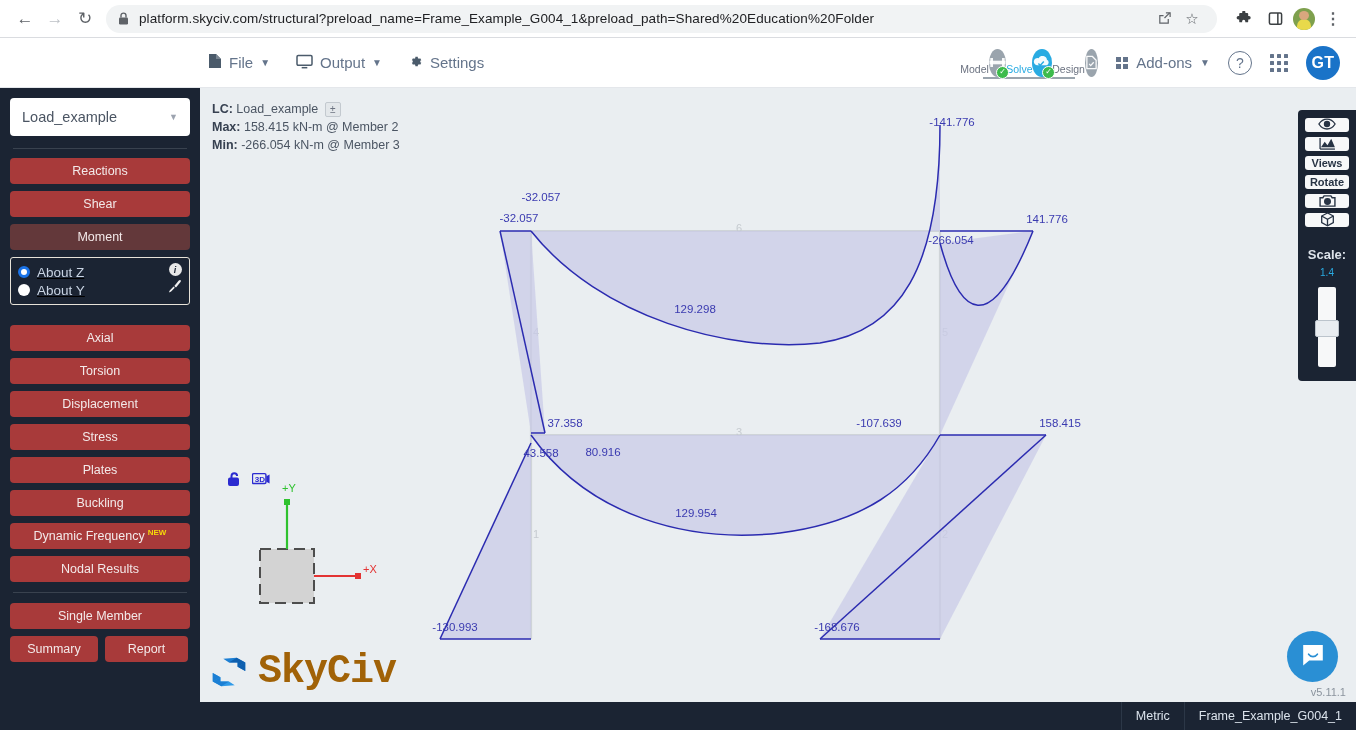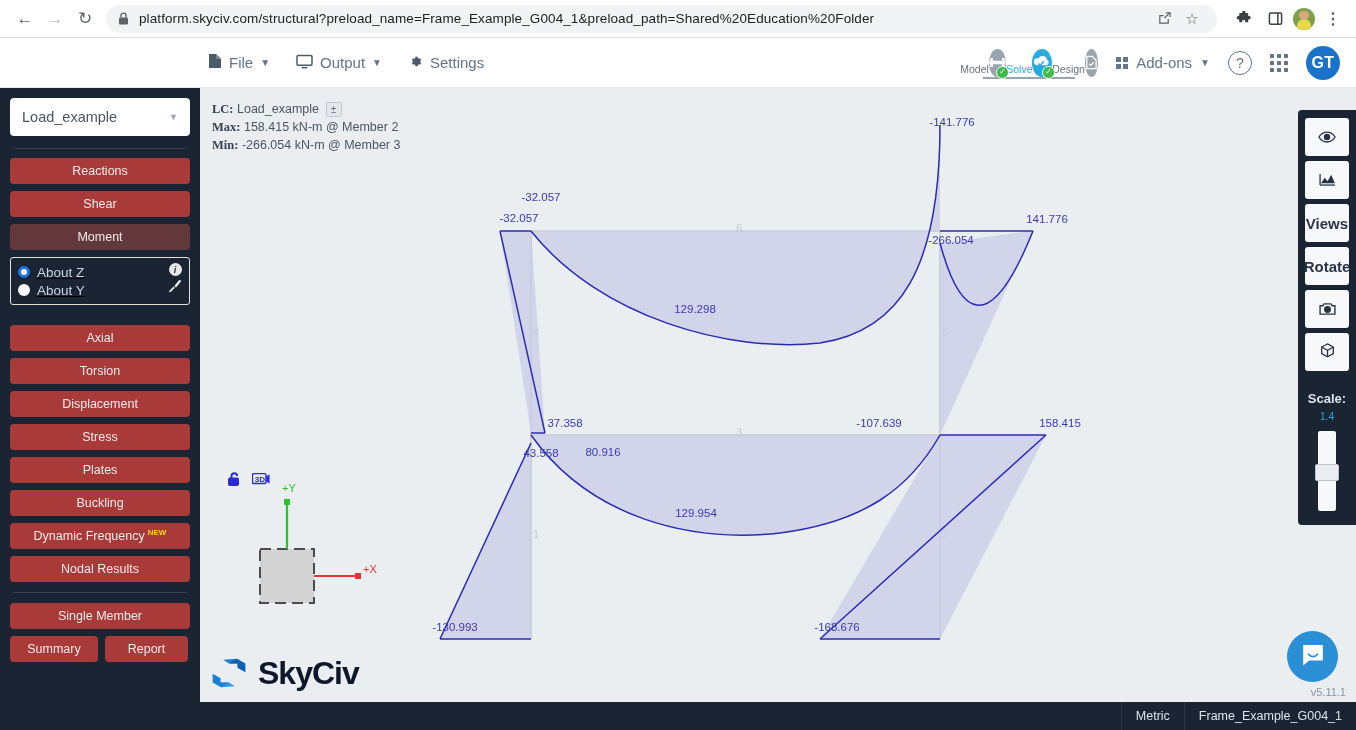"LC:" .lc-info b { font-family: Liberation Serif, serif -> none }
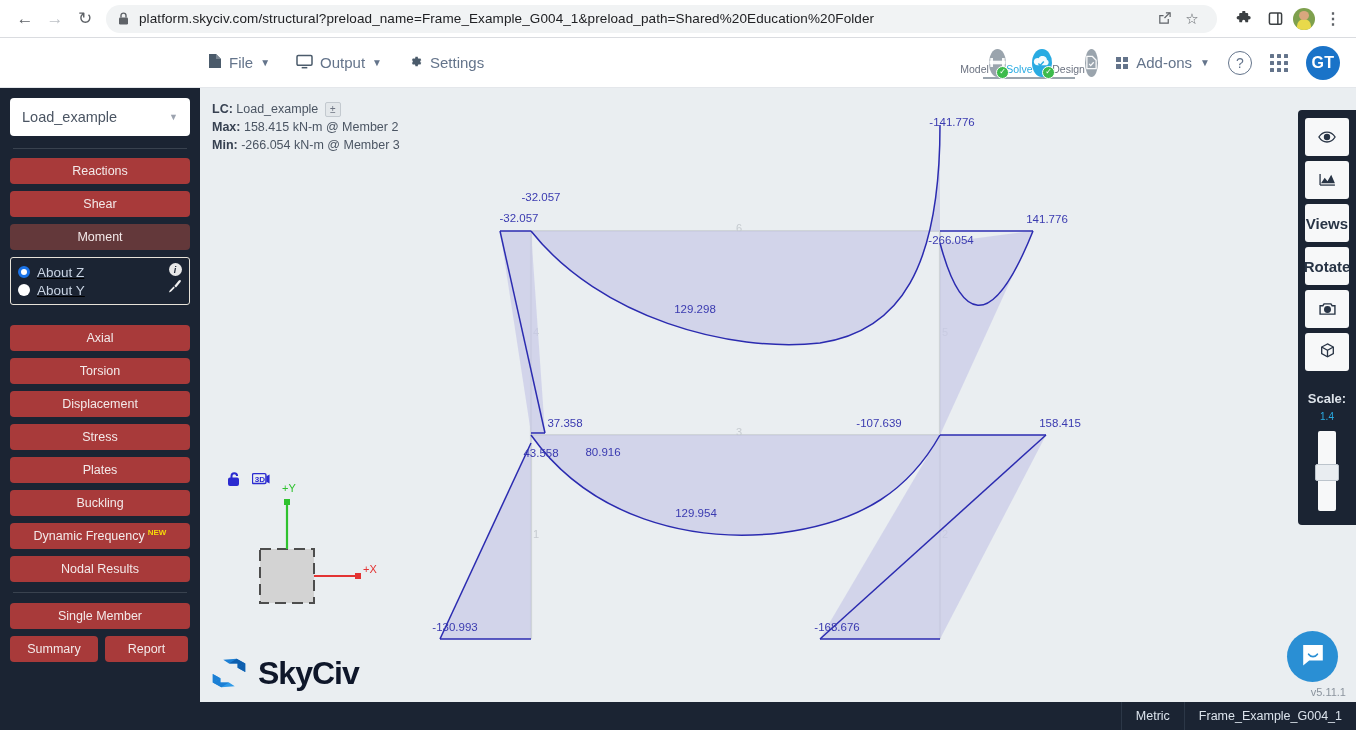"Views" .rp-btn { font-size: 15px -> 11px; height: 38px -> 14px }
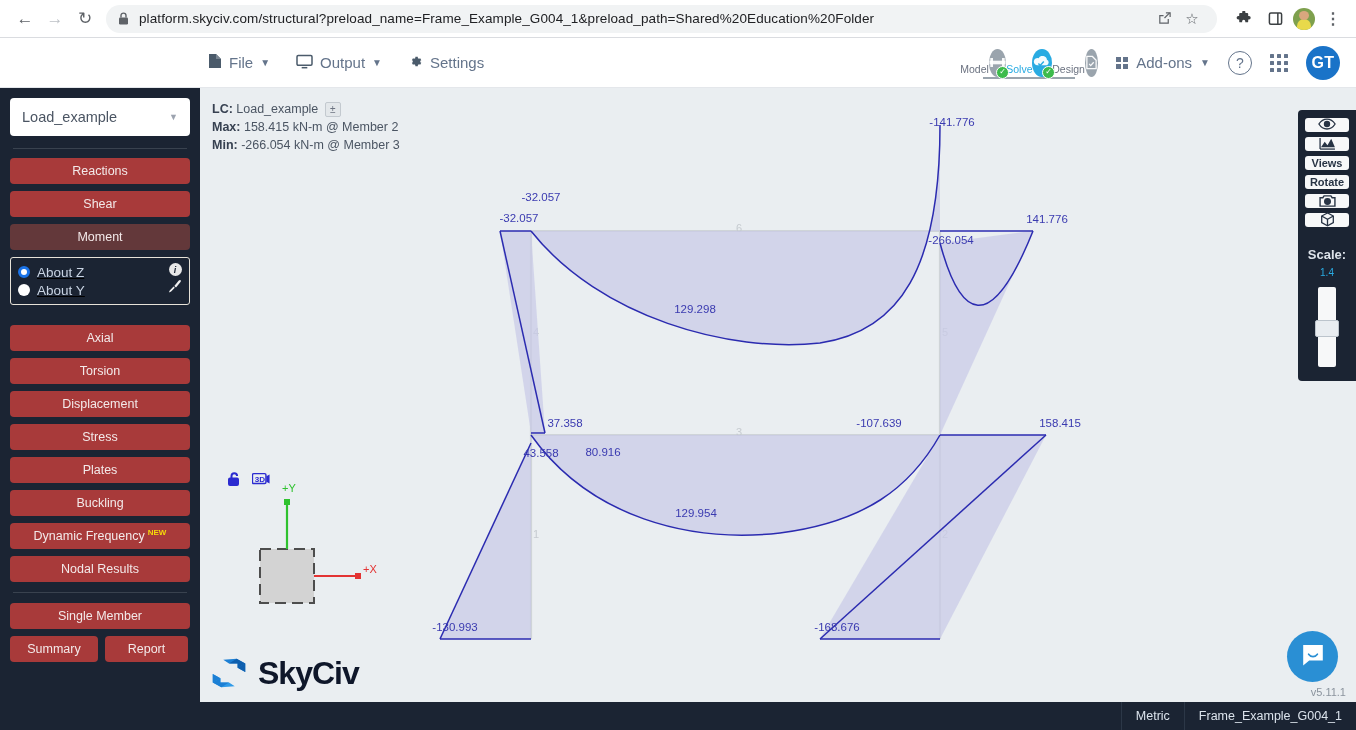"SkyCiv" .logo-text { color: #0f172a -> #a16207; font-family: none -> Liberation Mono, monospace; font-size: 32px -> 40px }
